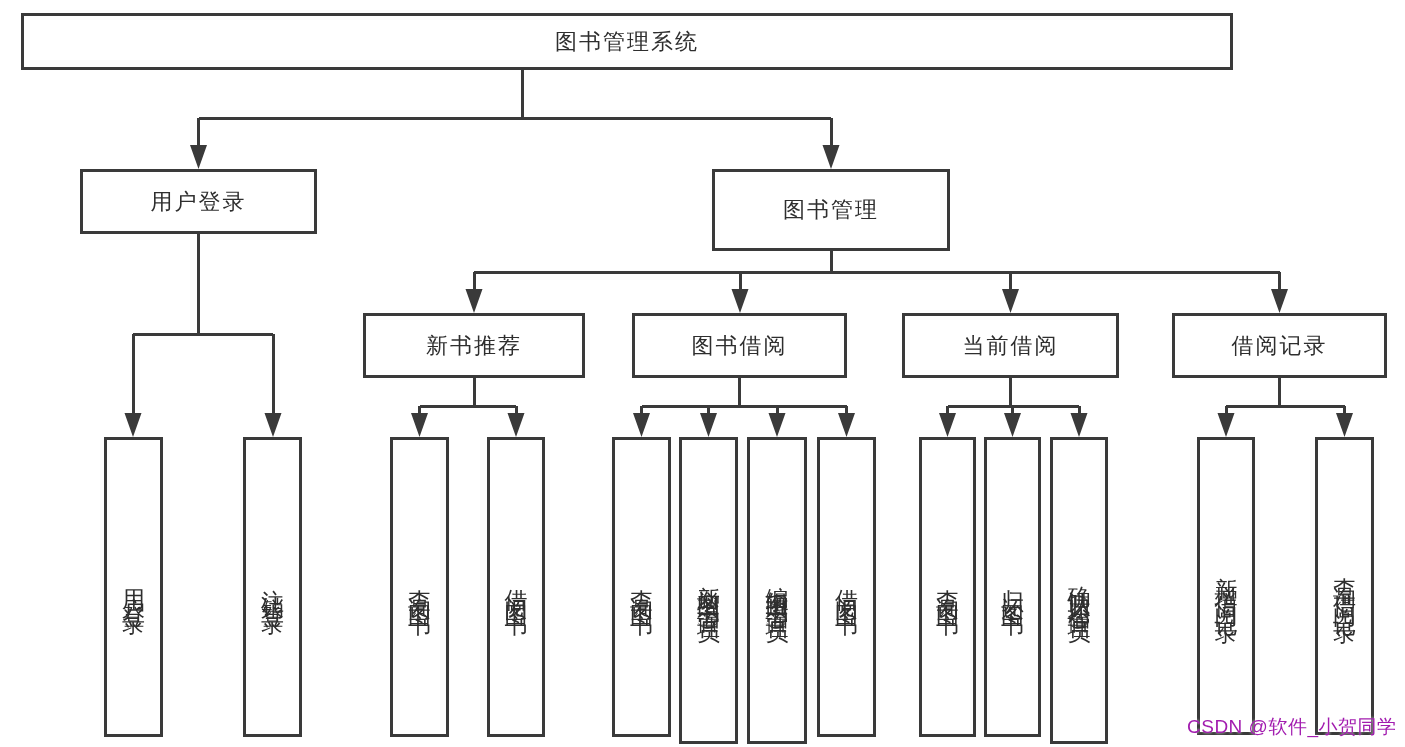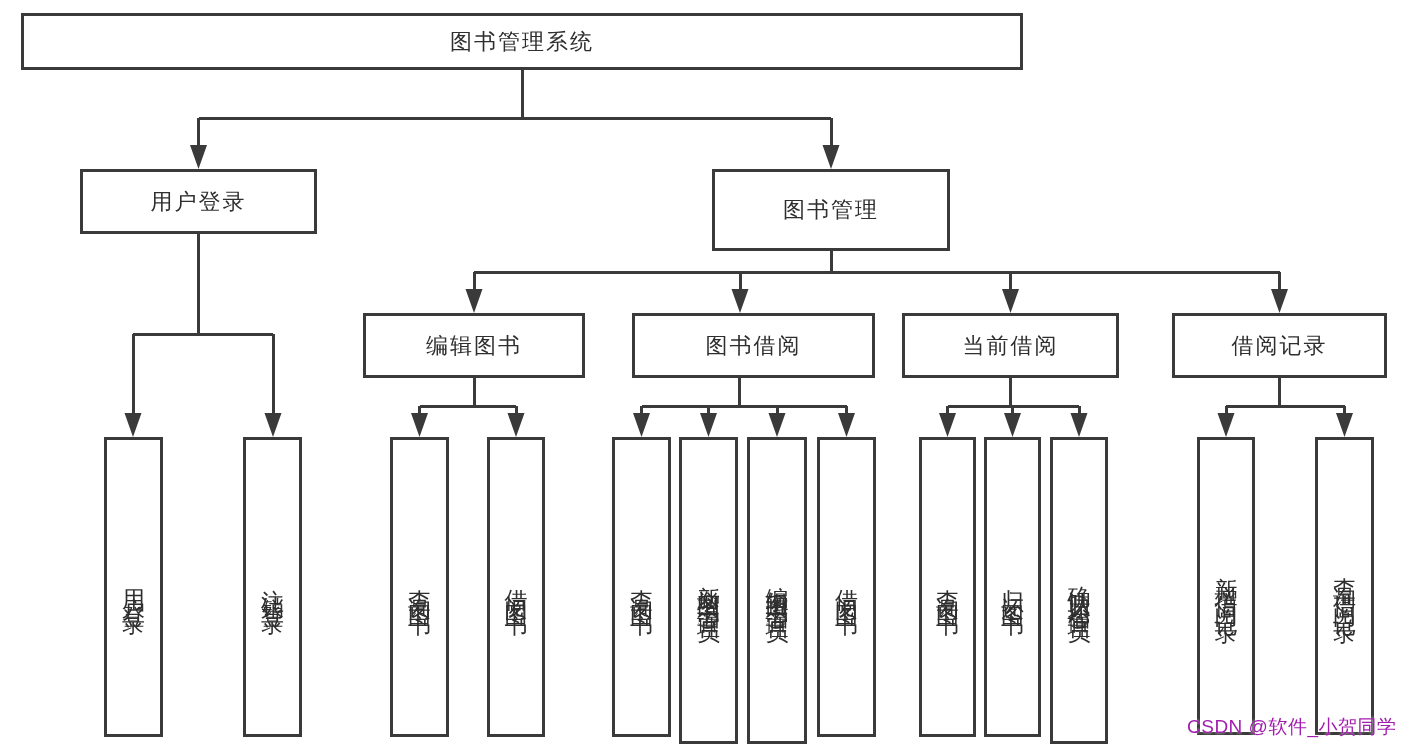"图书管理系统" .n-root { width: 1002px -> 1212px }
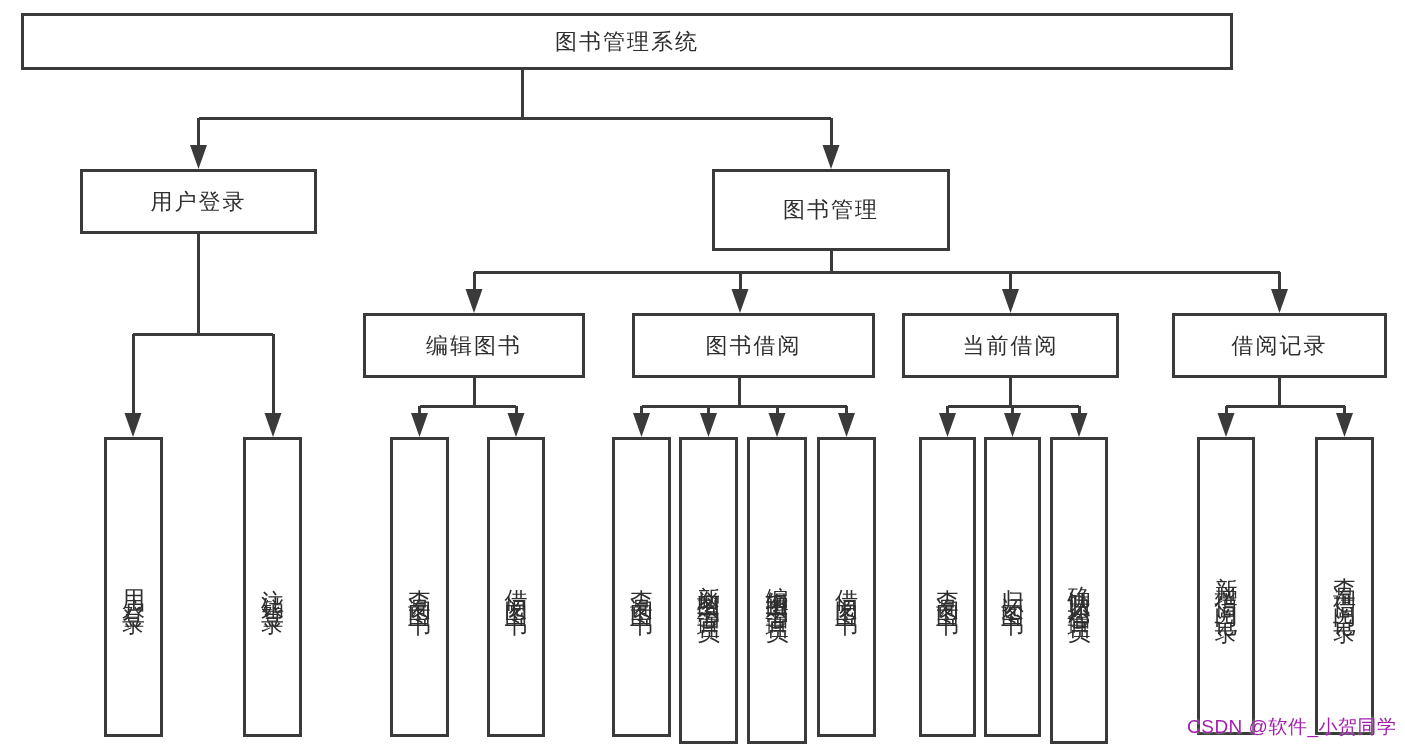"编辑图书" div.node { text: 编辑图书 -> 新书推荐 }
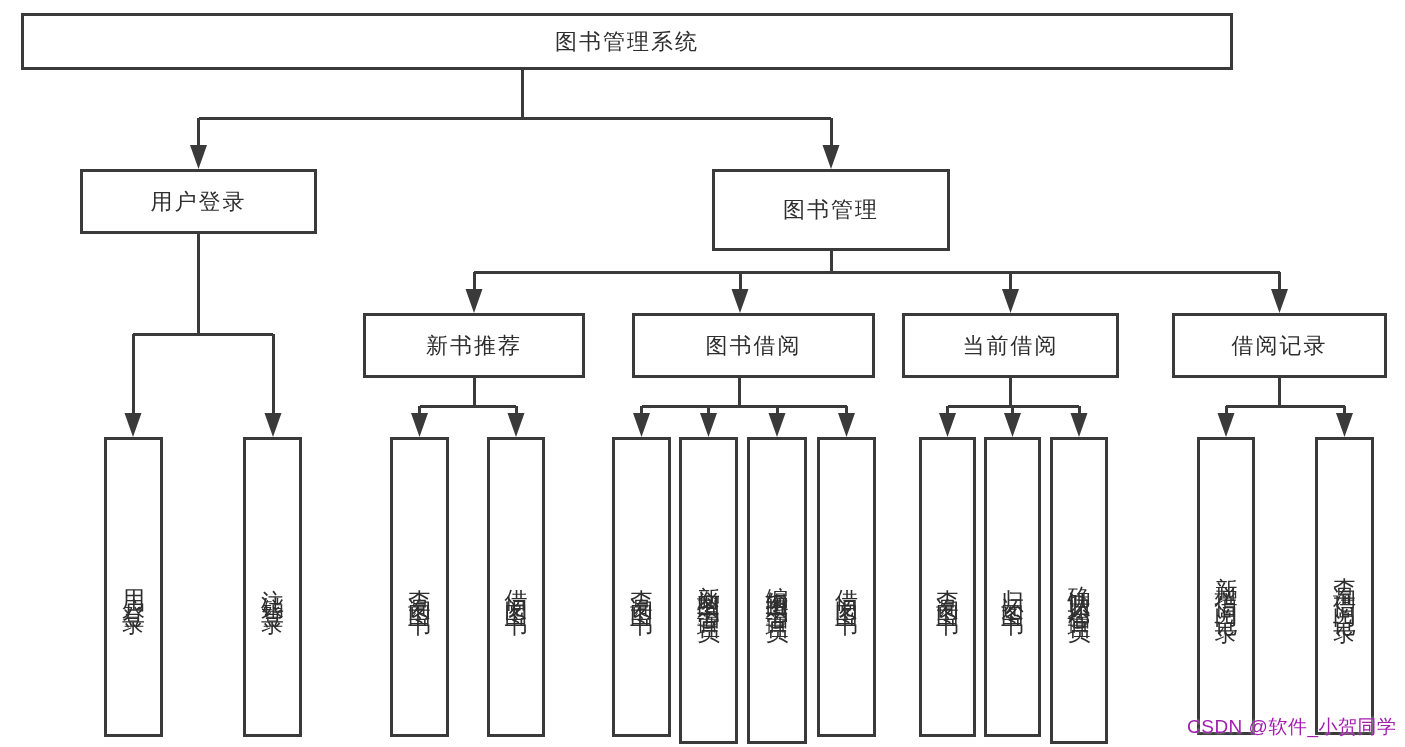"图书借阅" .n-borrow { width: 243px -> 215px }
